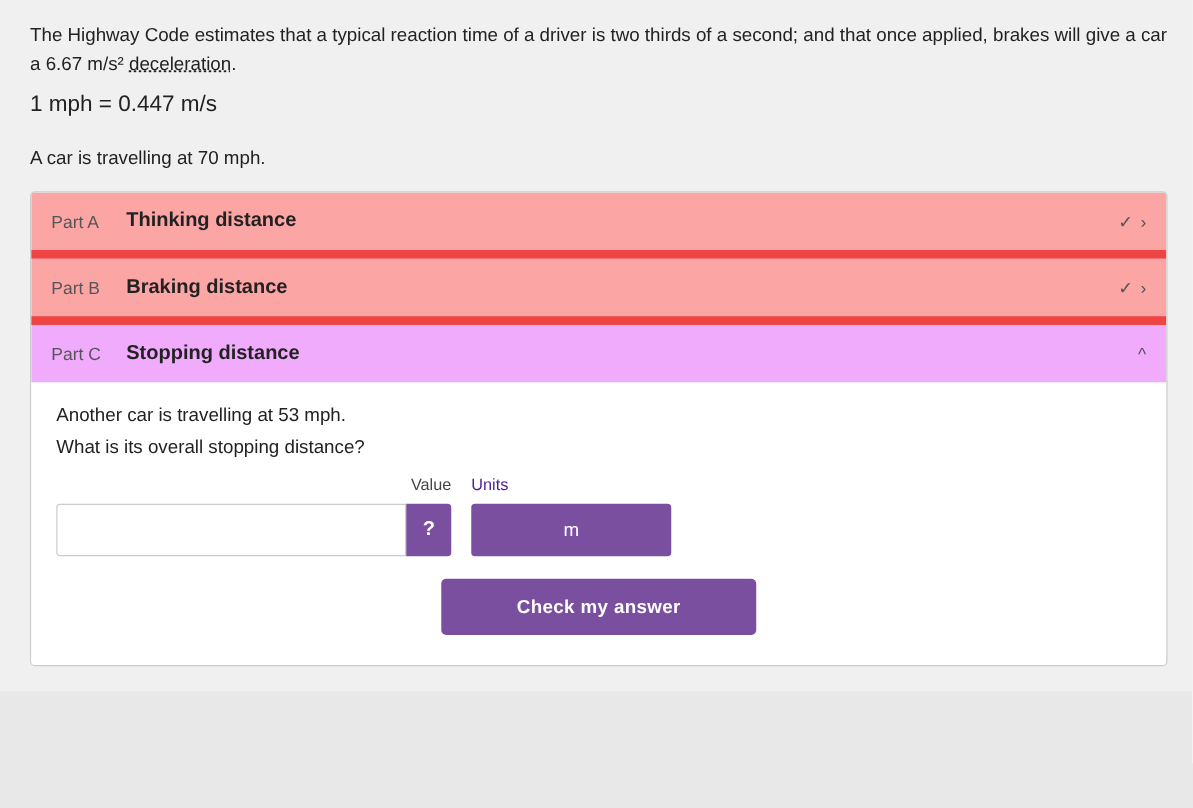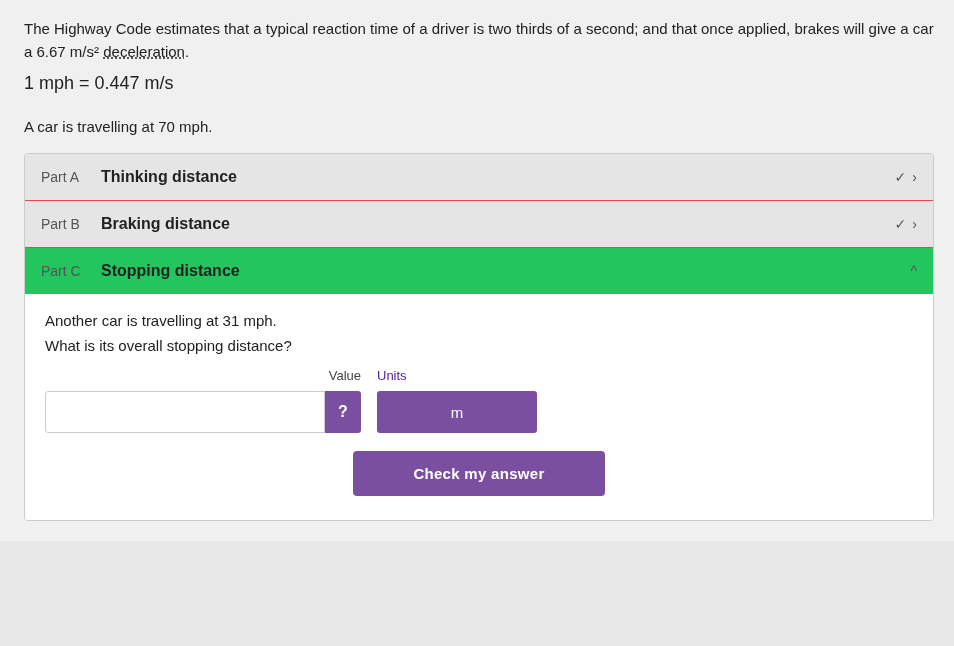"Part A" .part-row { background-color: #e5e5e5 -> #fca5a5; border-bottom: 1px solid #ef4444 -> 7px solid #ef4444 }
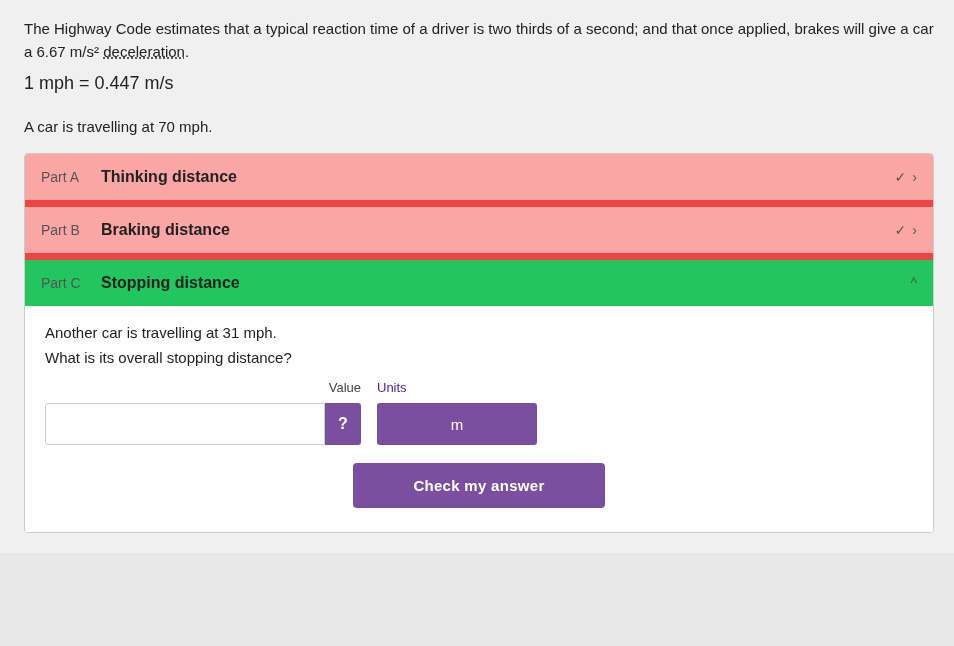"Part C" .part-c-row { background-color: #22c55e -> #f0abfc }
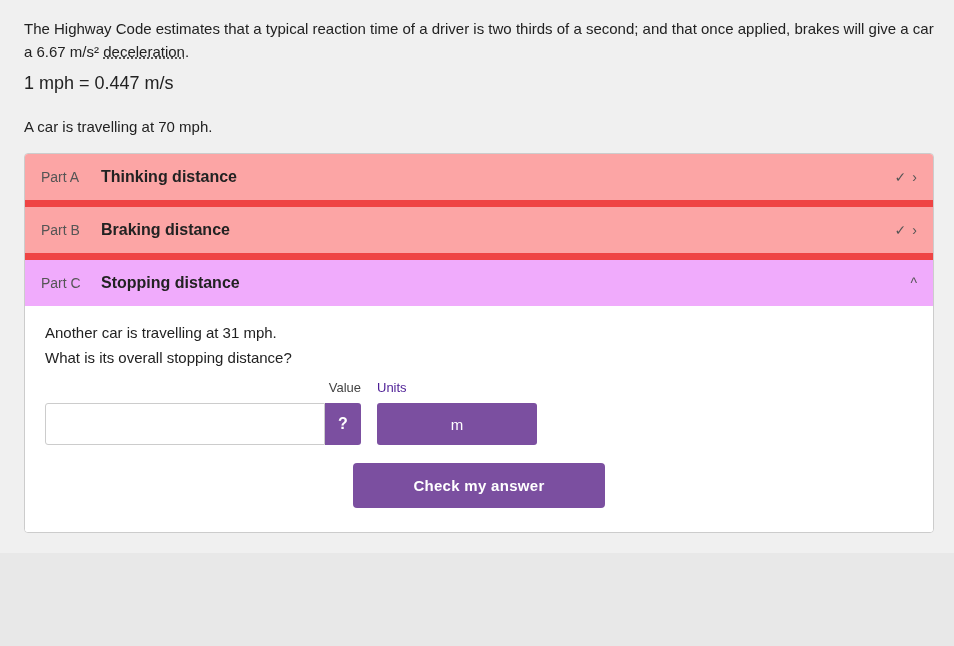"Another car is travelling at" p.sub-text { text: 31 -> 53 }
